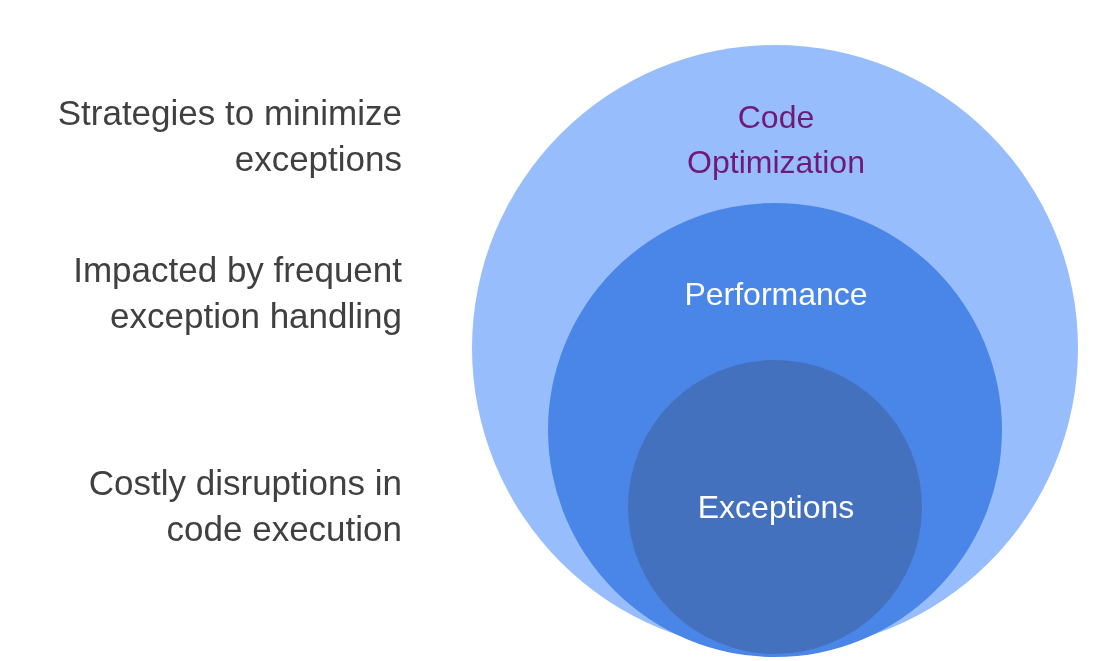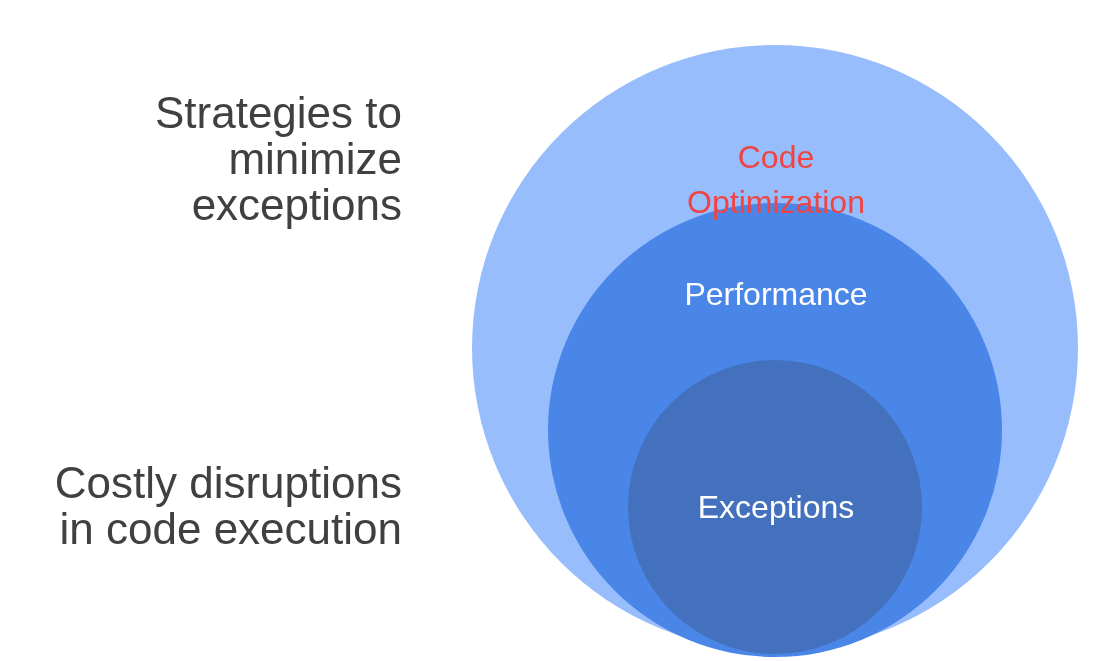"Strategies to minimize exceptions" .annotation { font-size: 44px -> 35px }
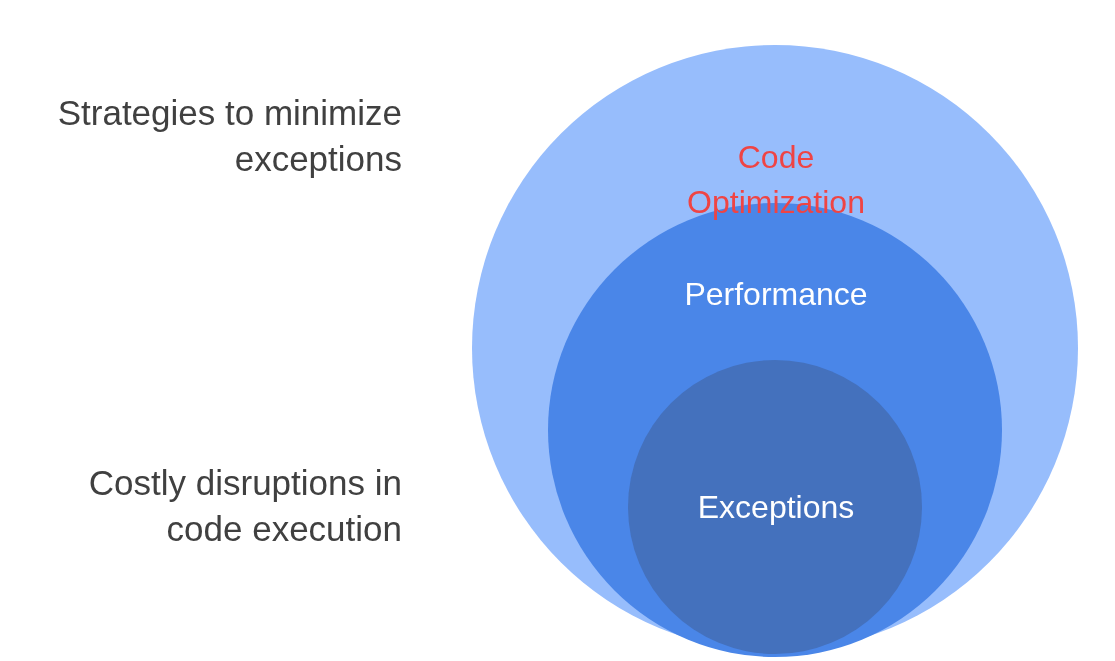"Code Optimization" div.circle-label { color: #ef4444 -> #701a75; margin-top: 40px -> none }
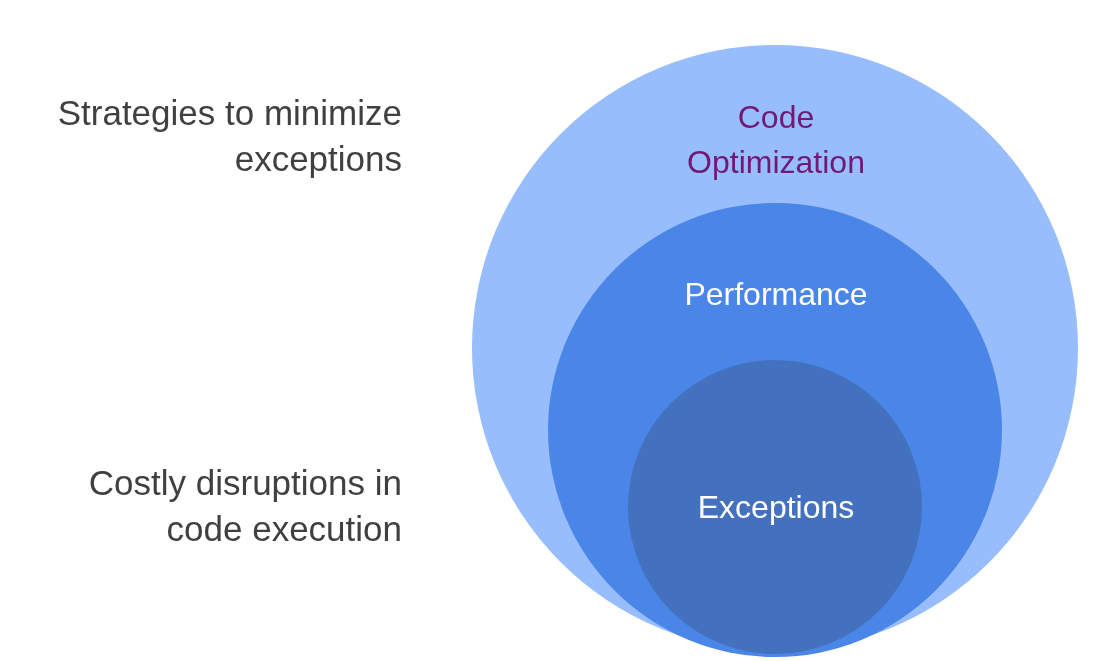"Impacted by frequent exception handling" div.annotation { html: none -> <div>Impacted by frequent exception handling</div> }
